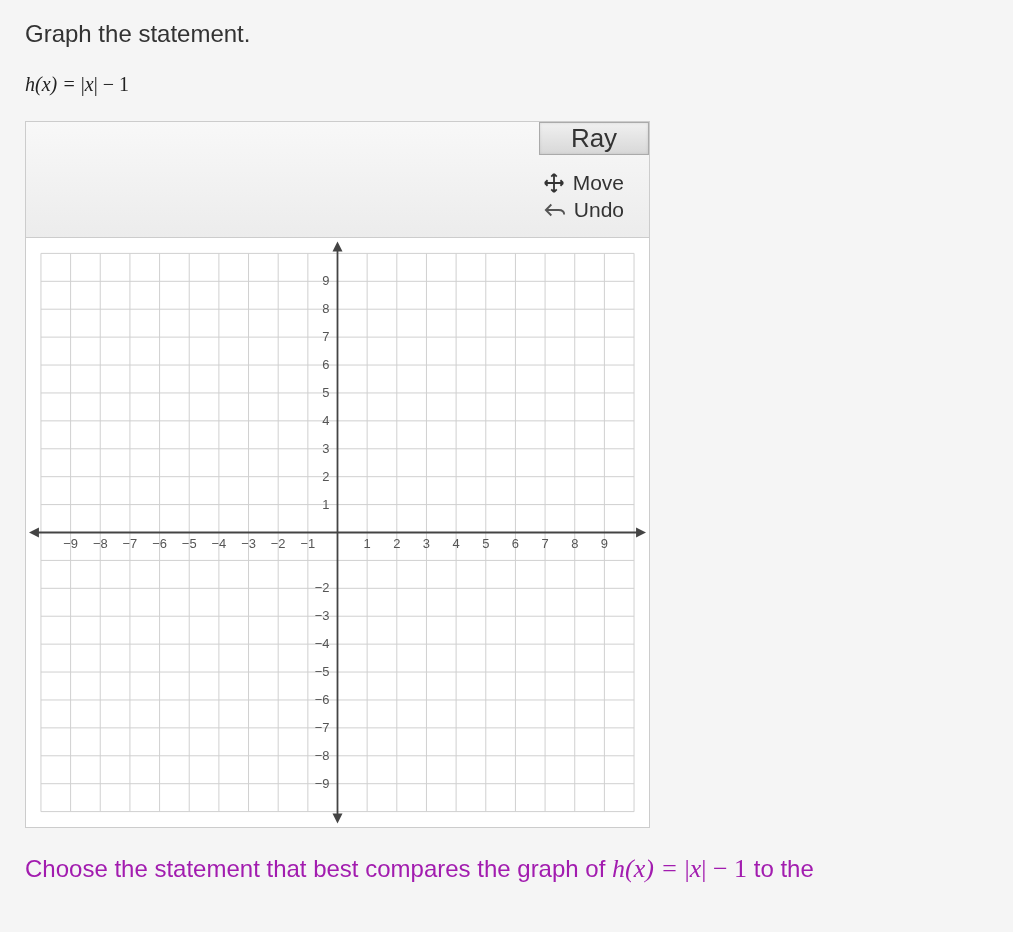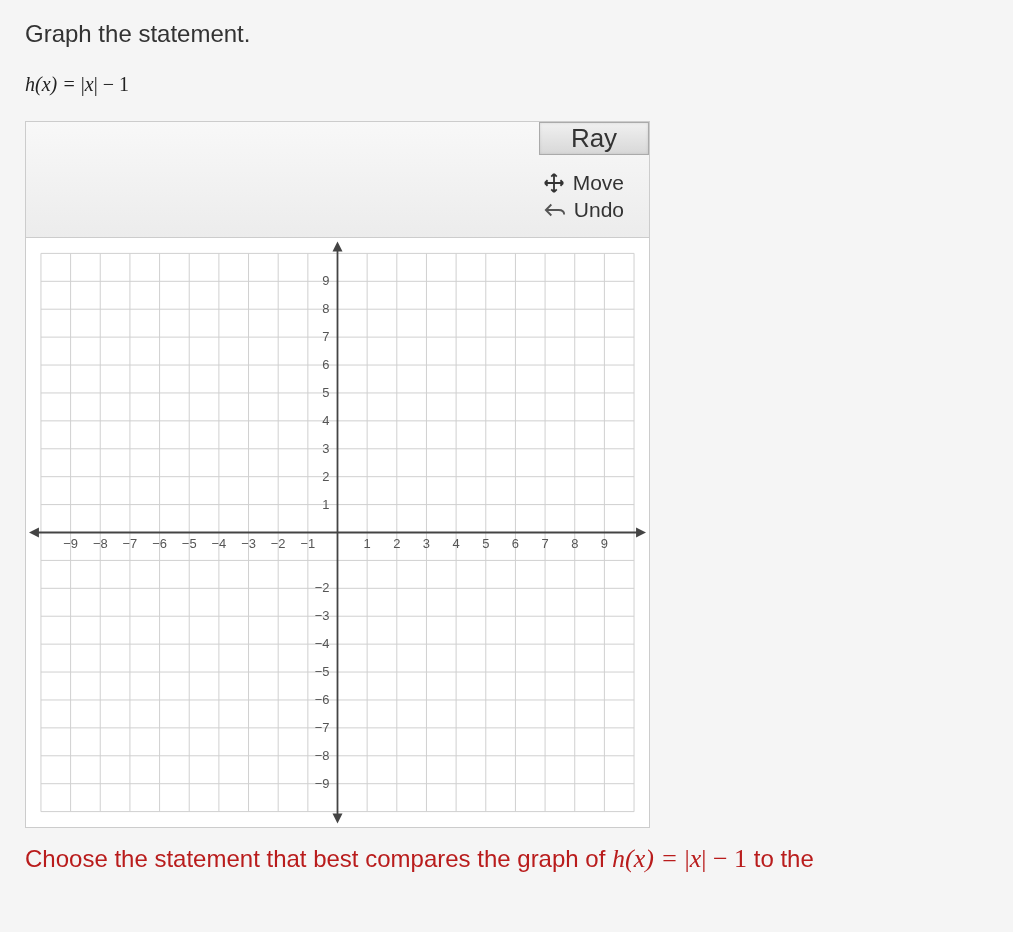"Choose the statement that best" .bottom-question { color: #b91c1c -> #a21caf; margin-top: 16px -> 26px }
